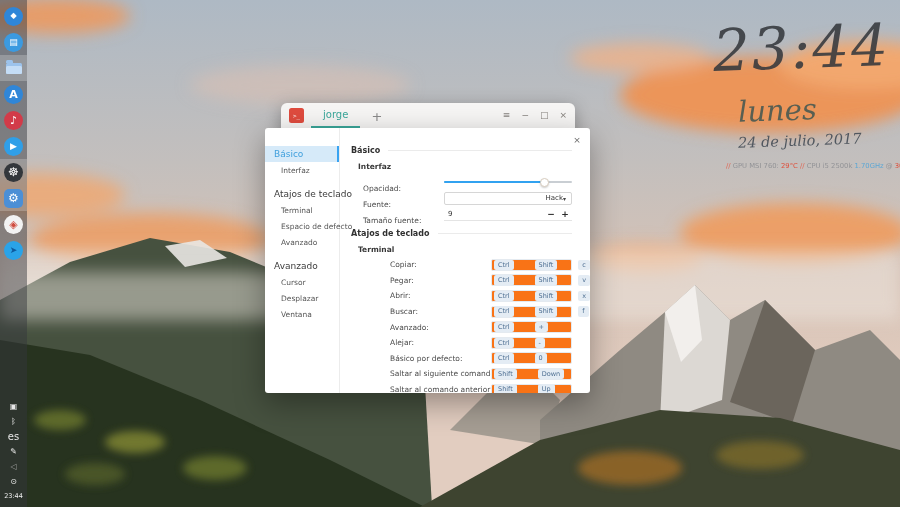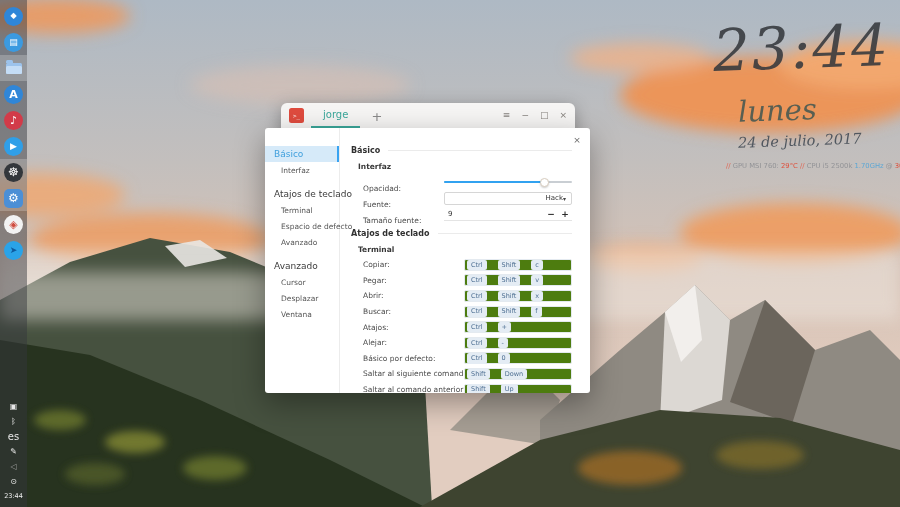"Copiar:" .srow { margin-left: none -> 27px }
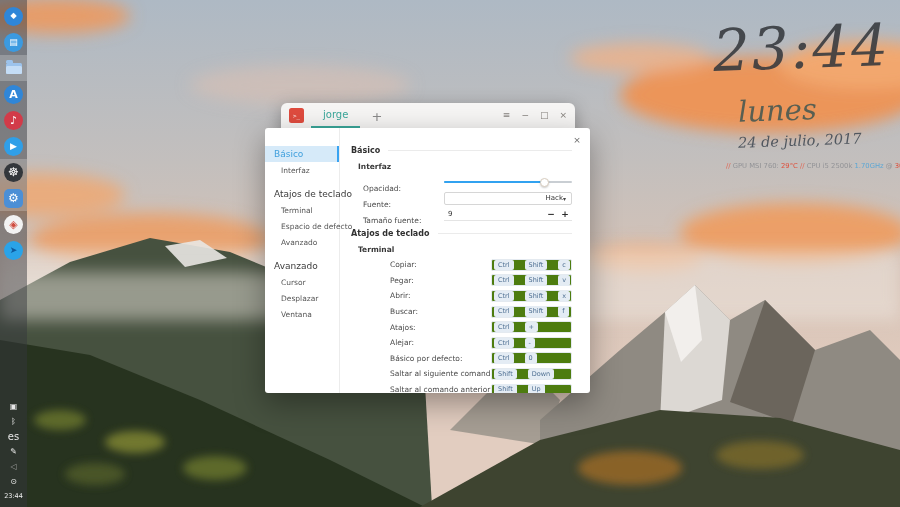"Ctrl" .keyfield { background: #4d7c0f -> #f97316; gap: 11px -> 21px }
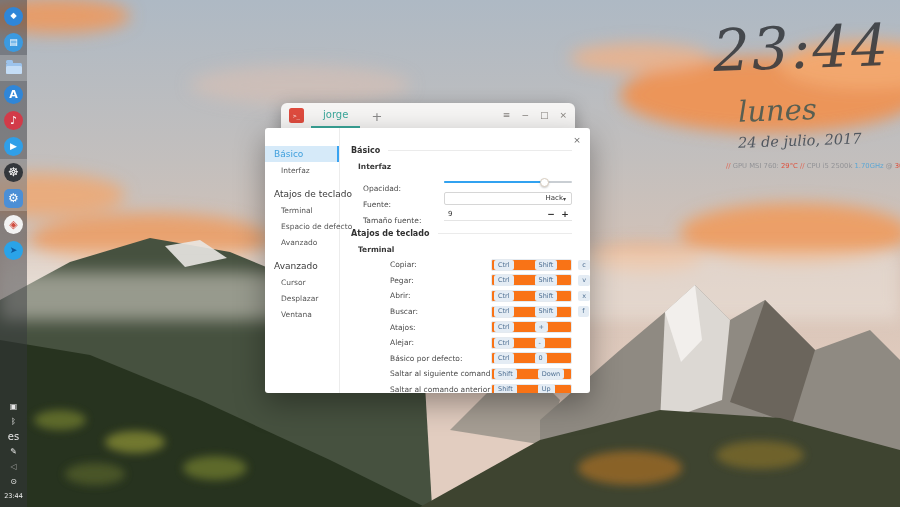"Atajos:" span.srow-lbl { text: Atajos -> Avanzado }
